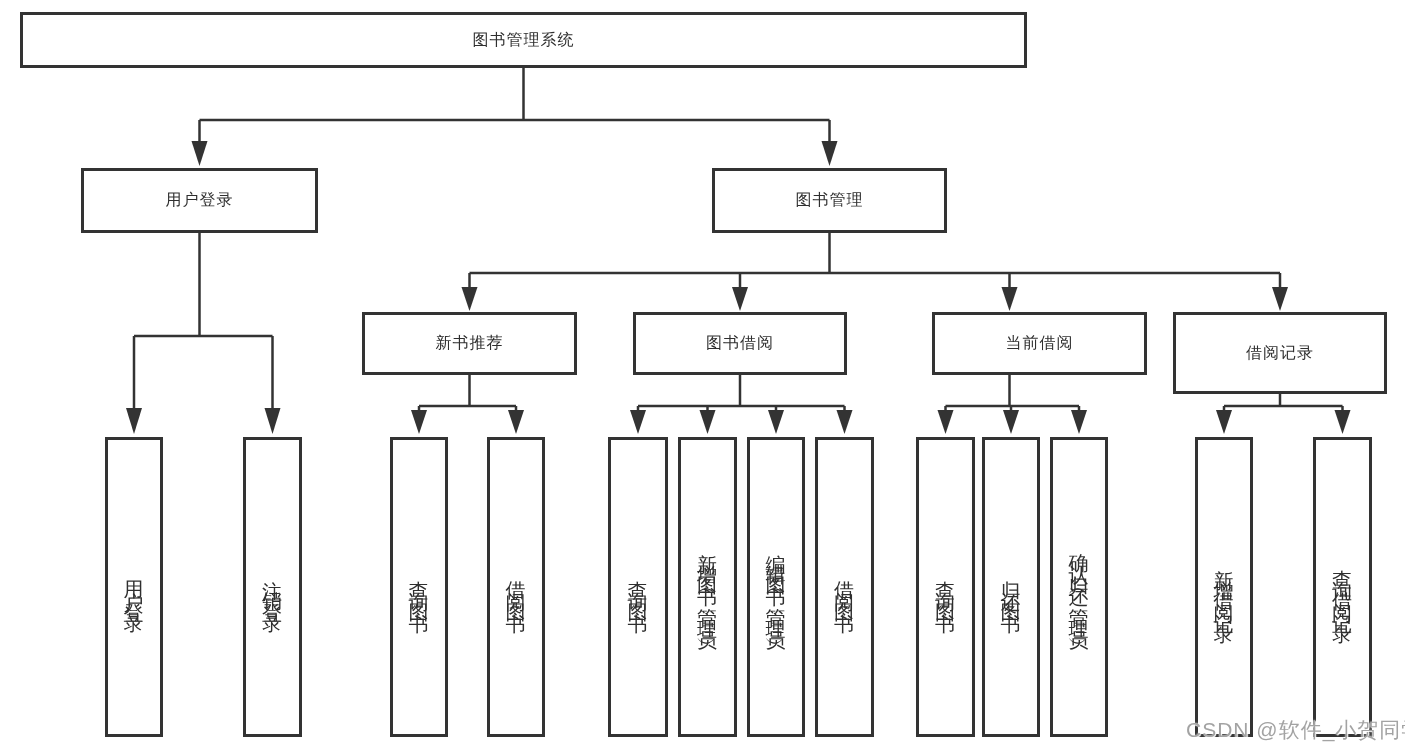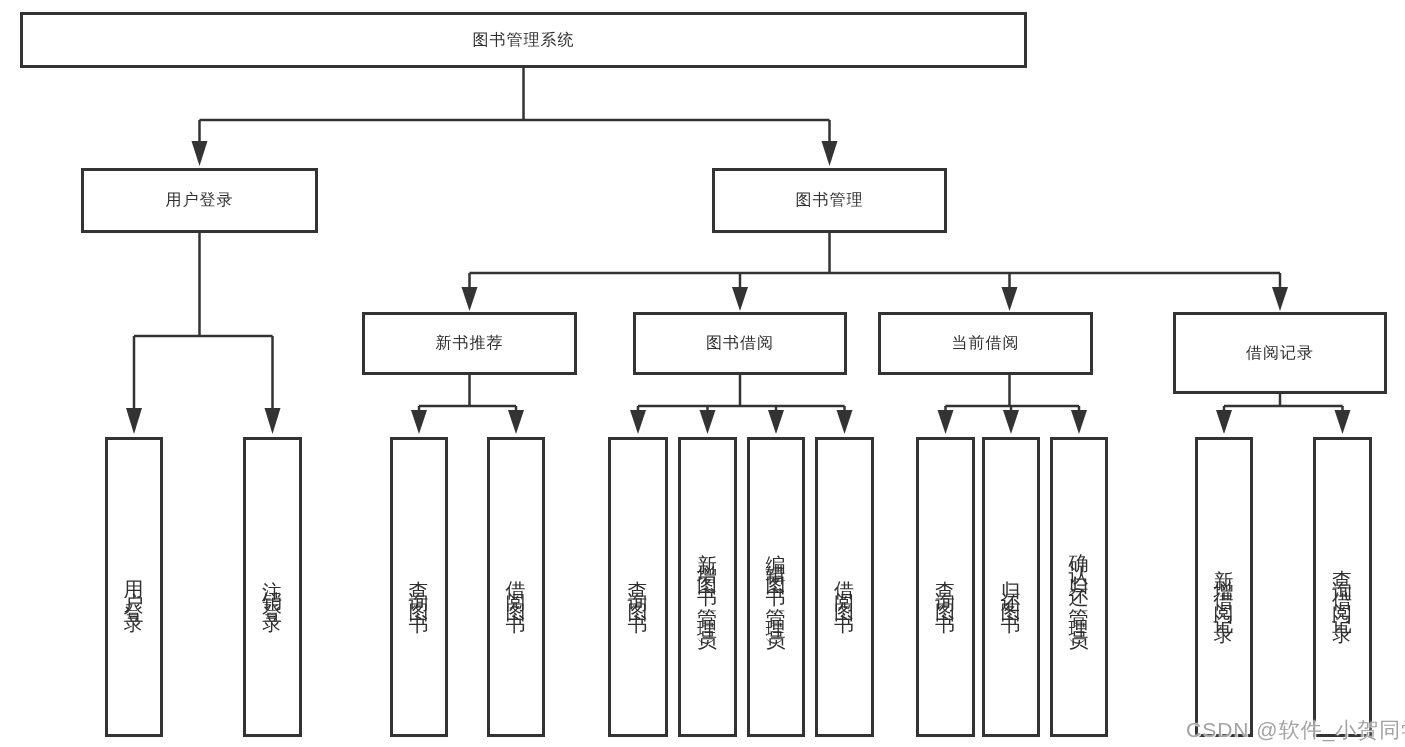"当前借阅" div.node { left: 878px -> 932px }
